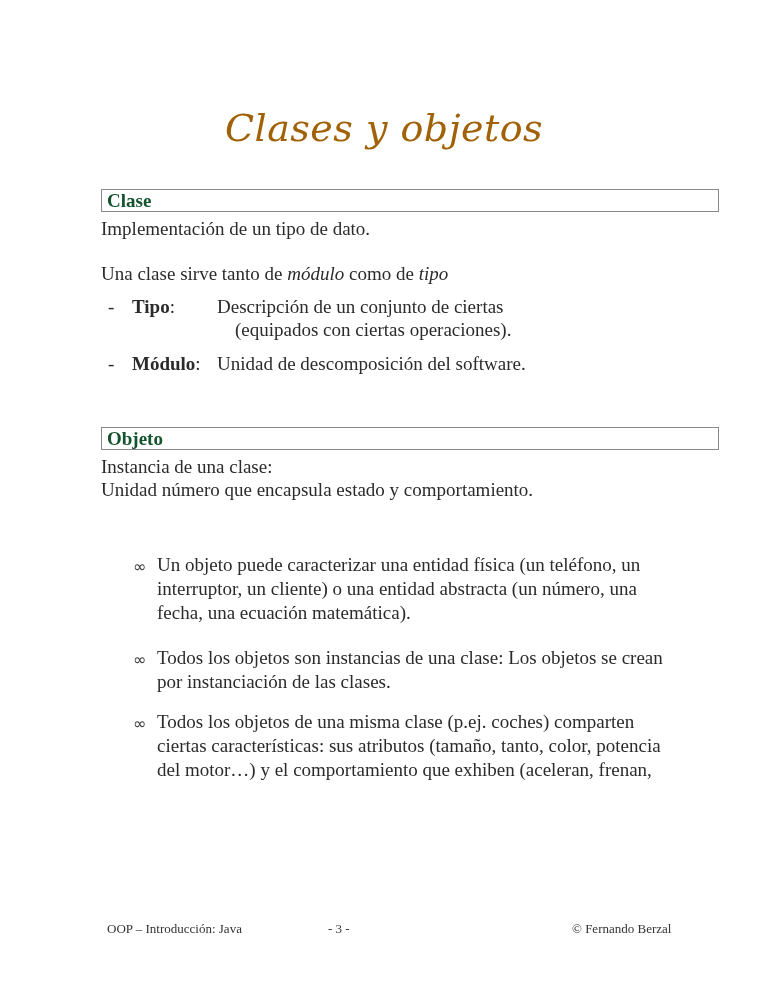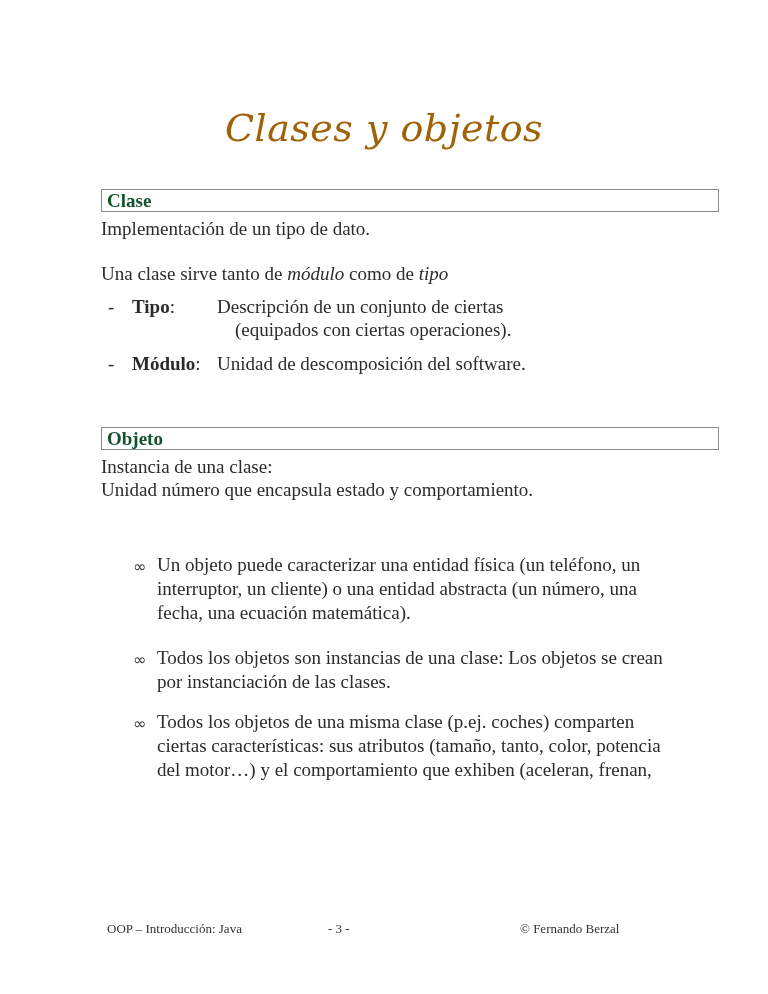"© Fernando Berzal" div.footer { left: 520px -> 572px }
